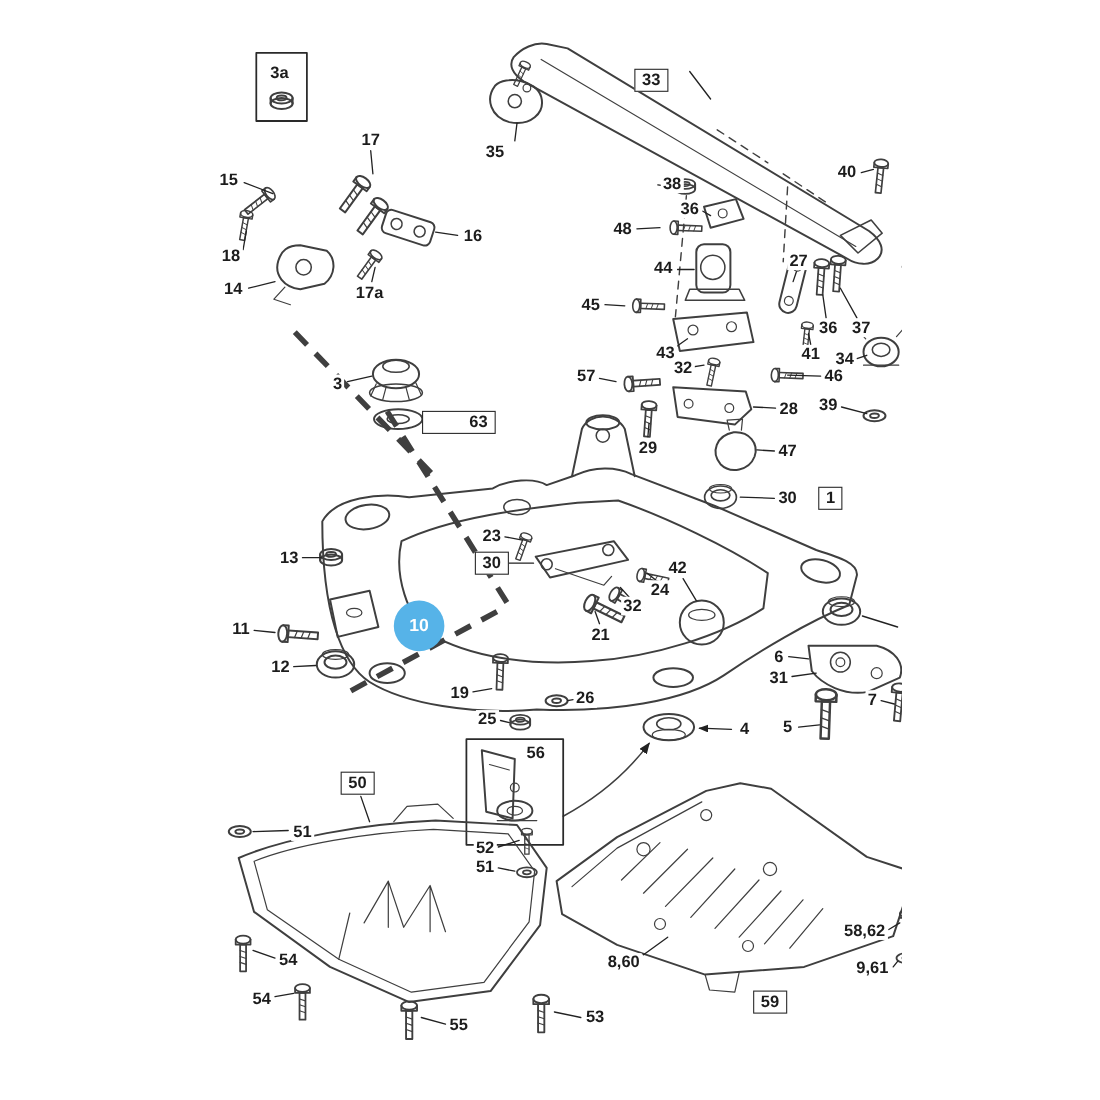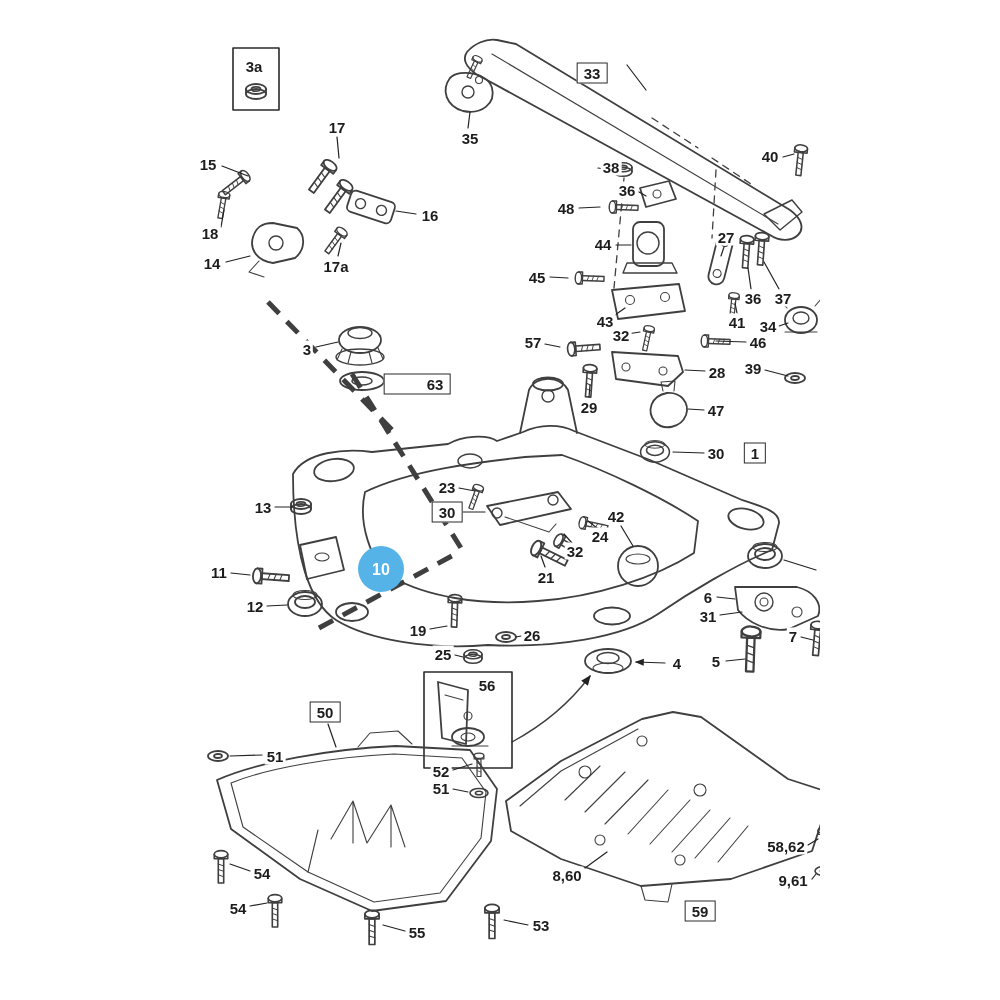"35" div.label { left: 470px -> 450px }
